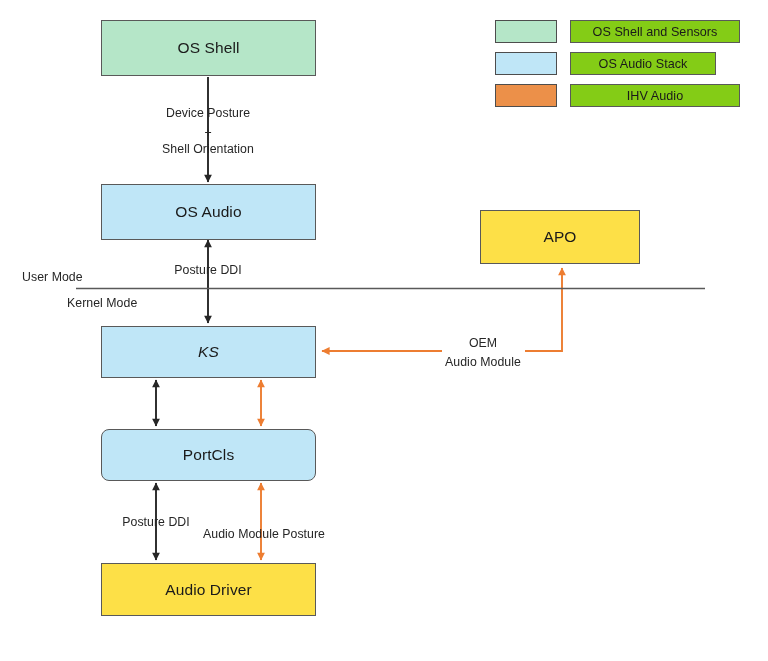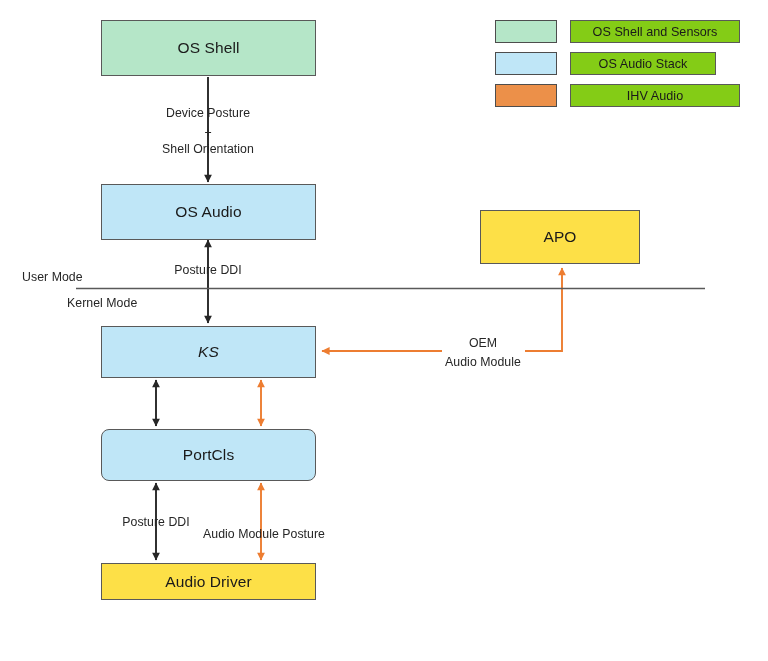"Audio Driver" div.node { height: 37px -> 53px }
